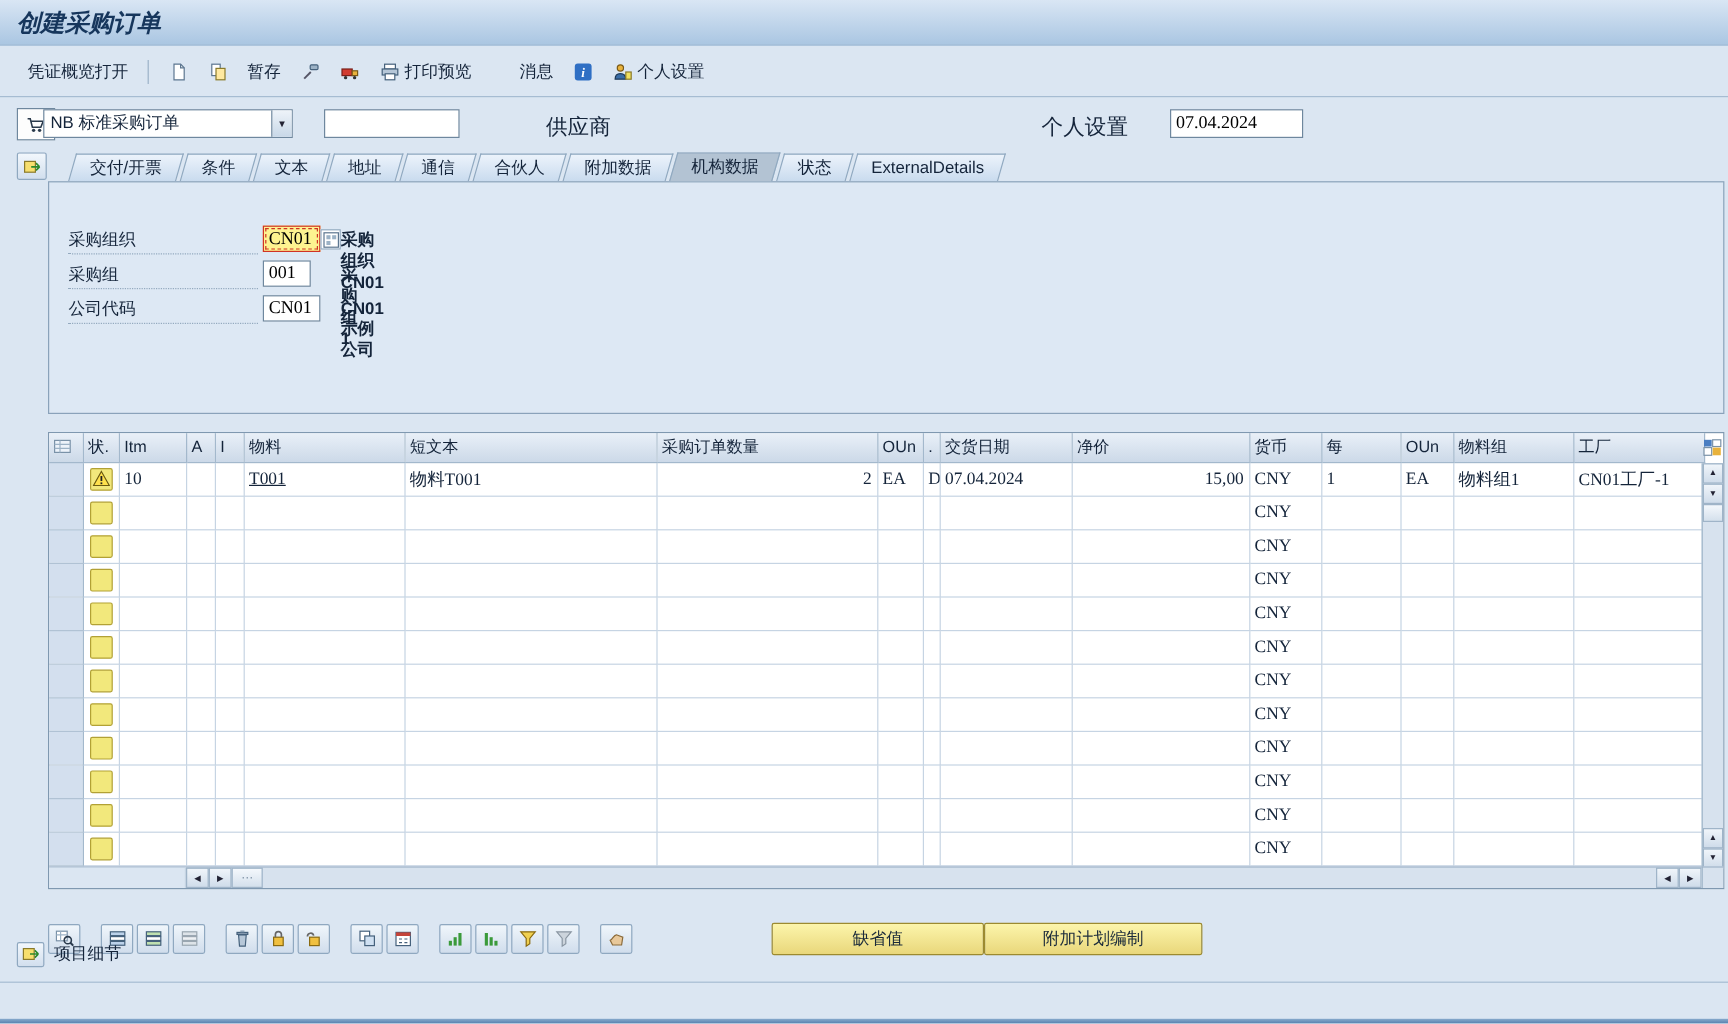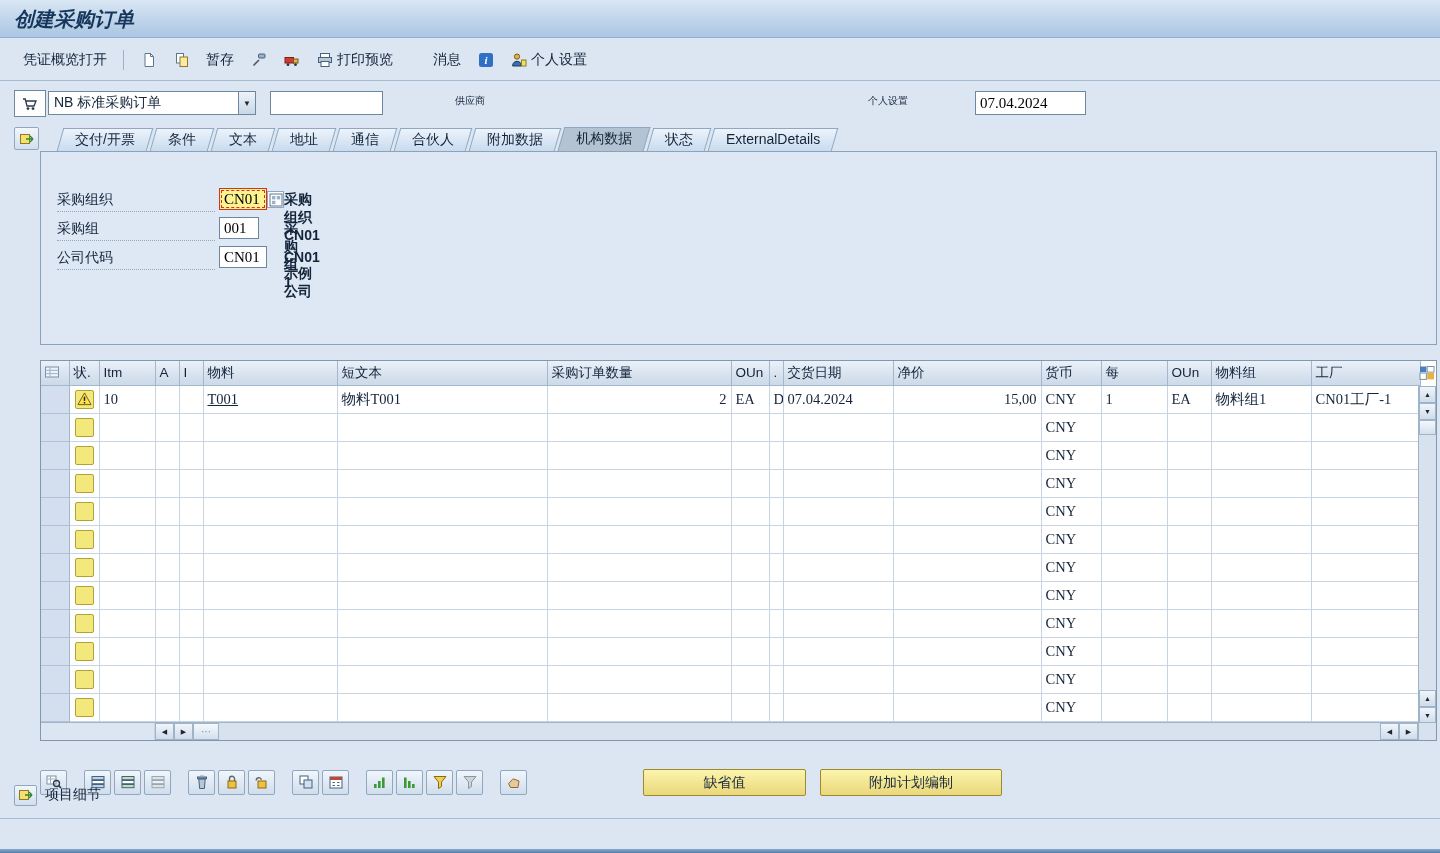"NB 标准采购订单" .combo { left: 48px -> 36px }
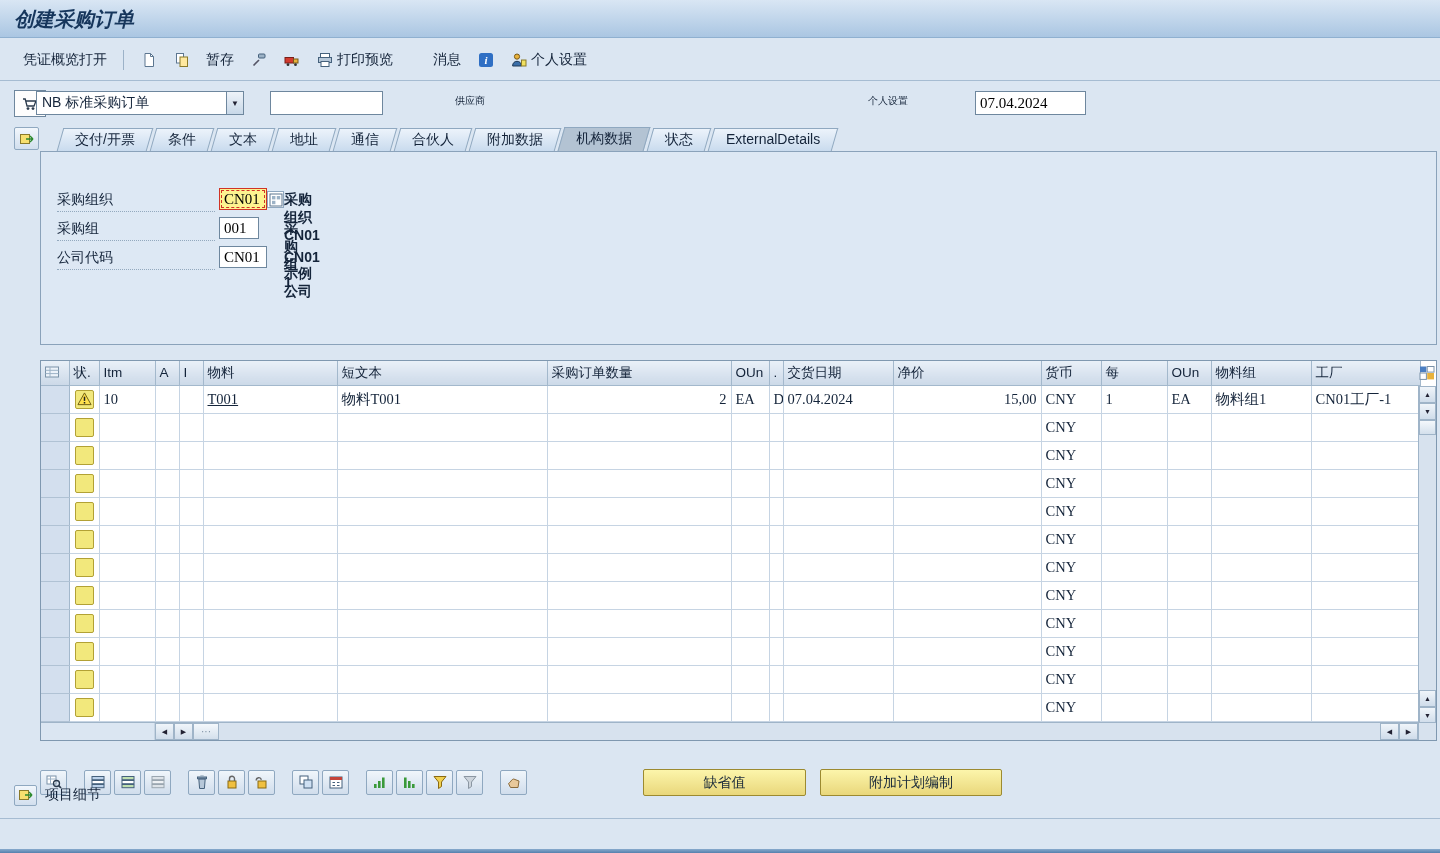"供应商" .lbl { font-size: 10px -> 18px }
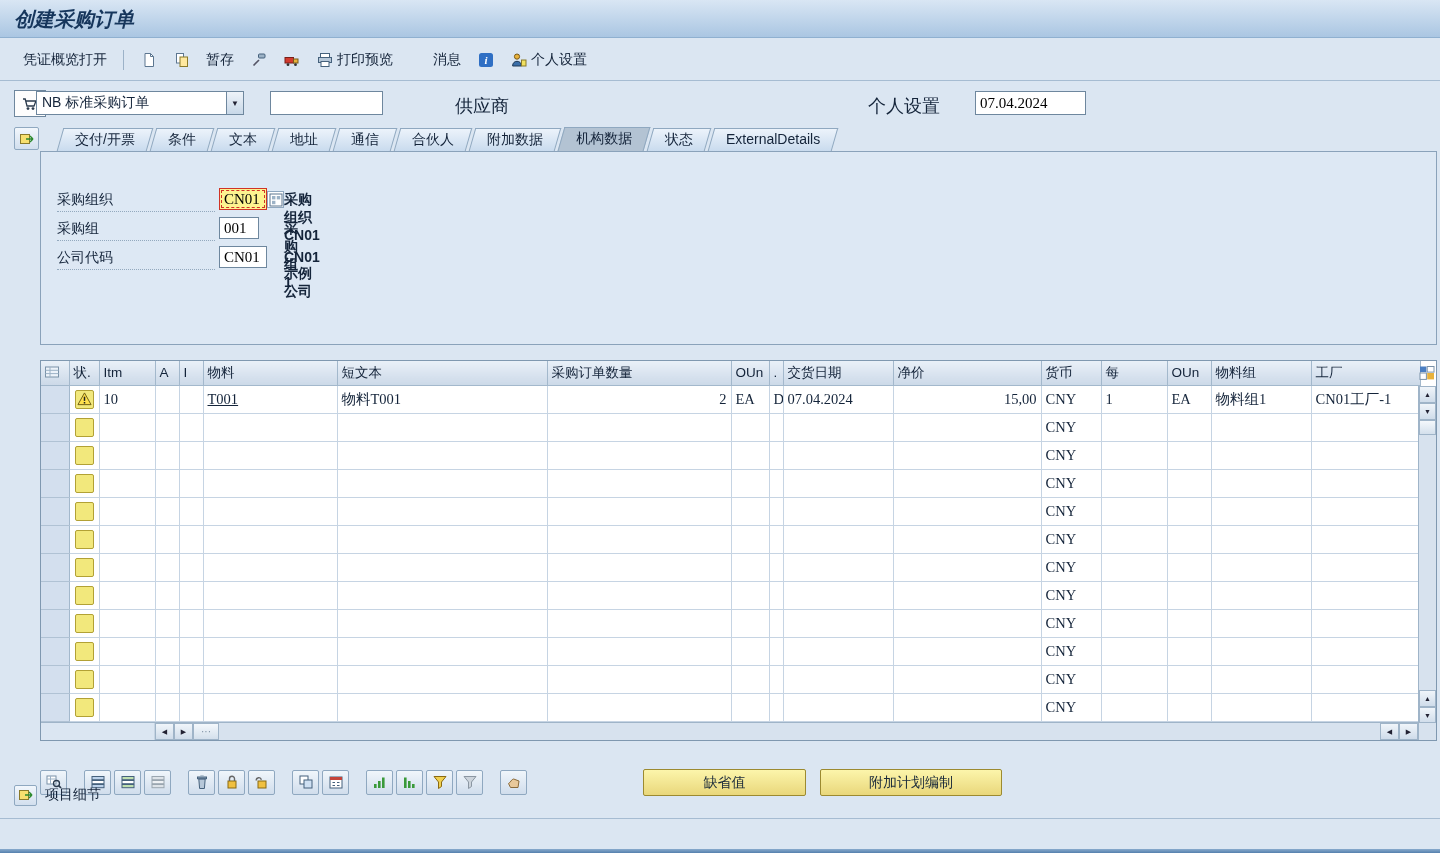"缺省值" div.ybtn { width: 163px -> 177px }
